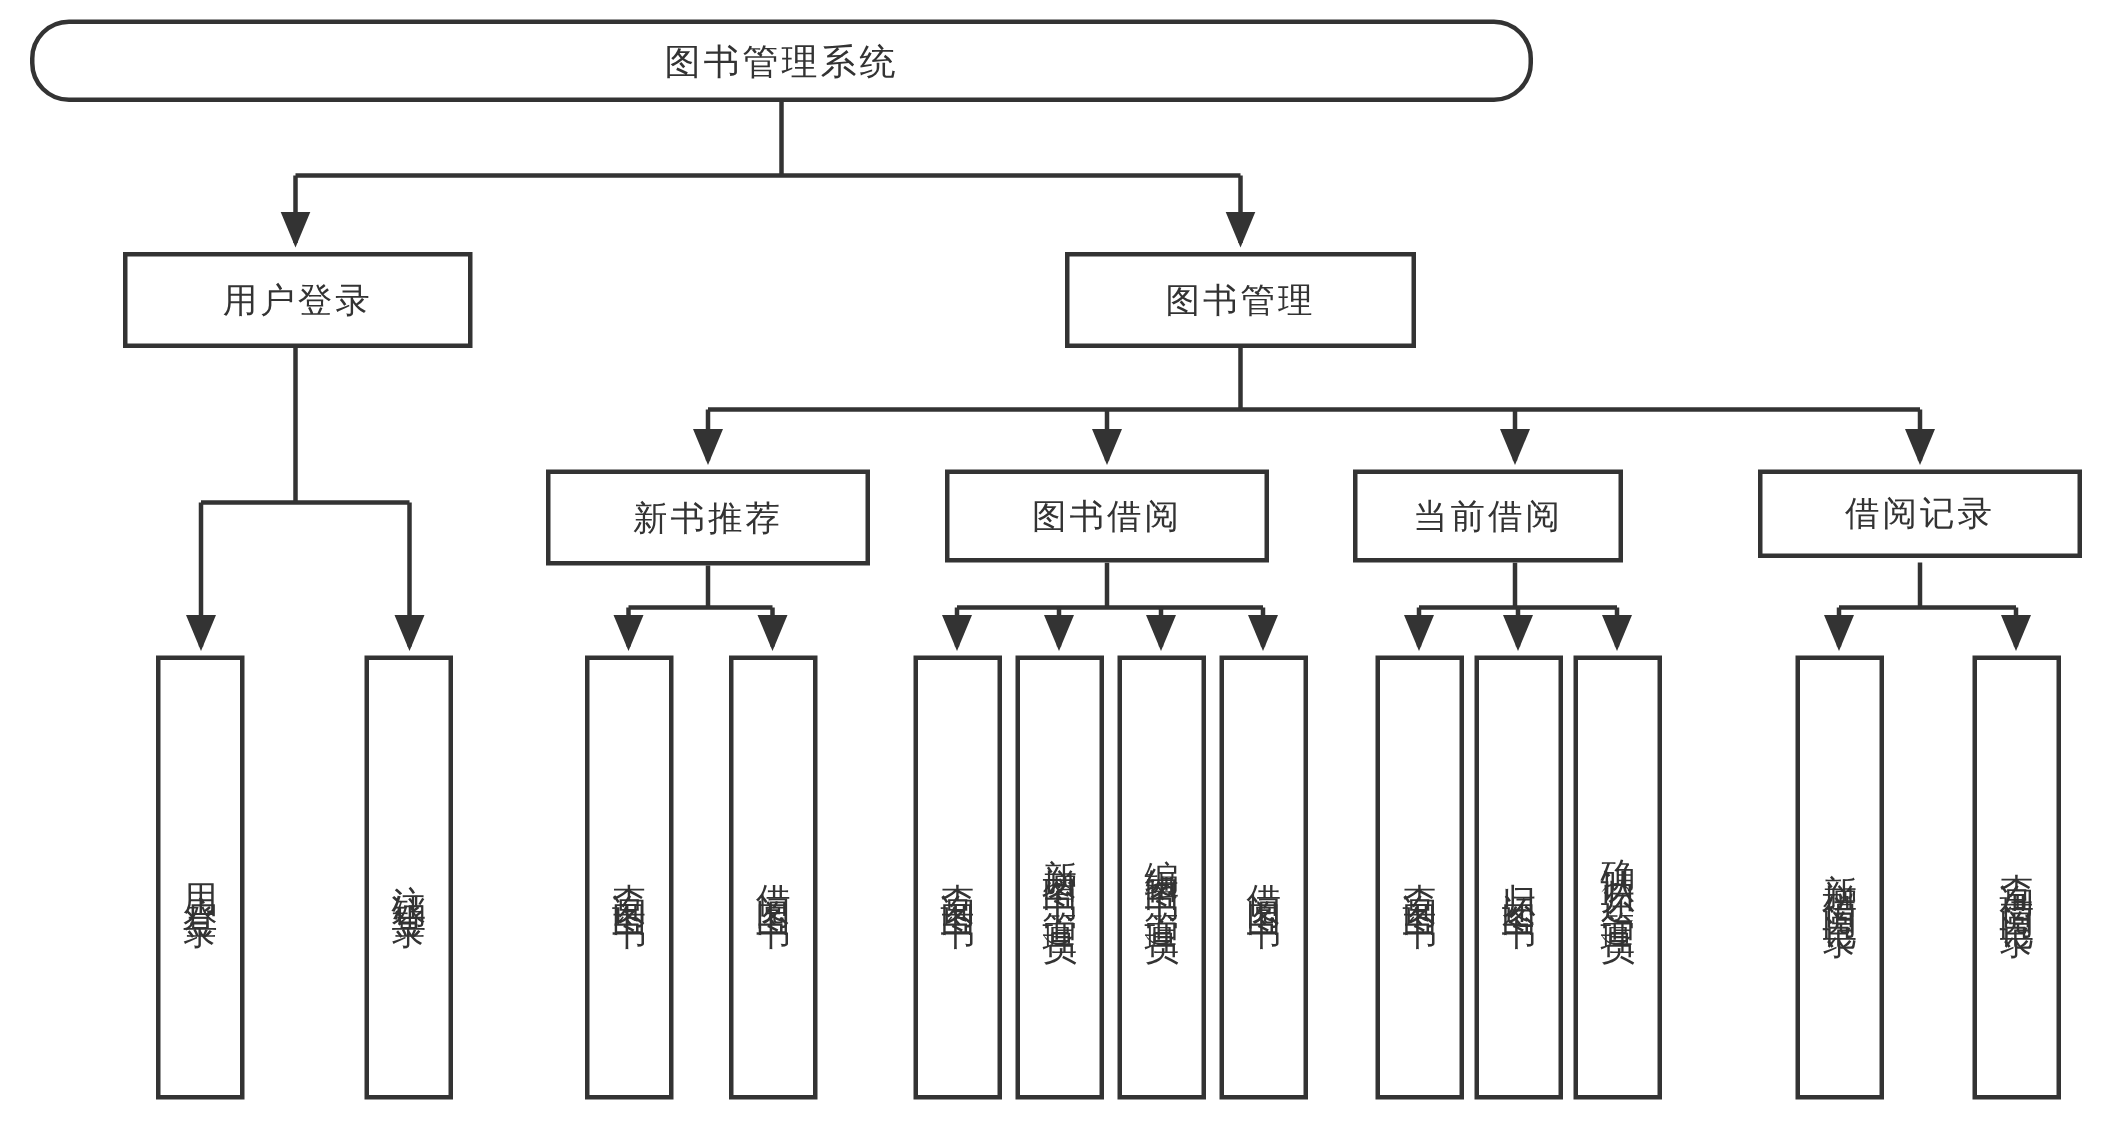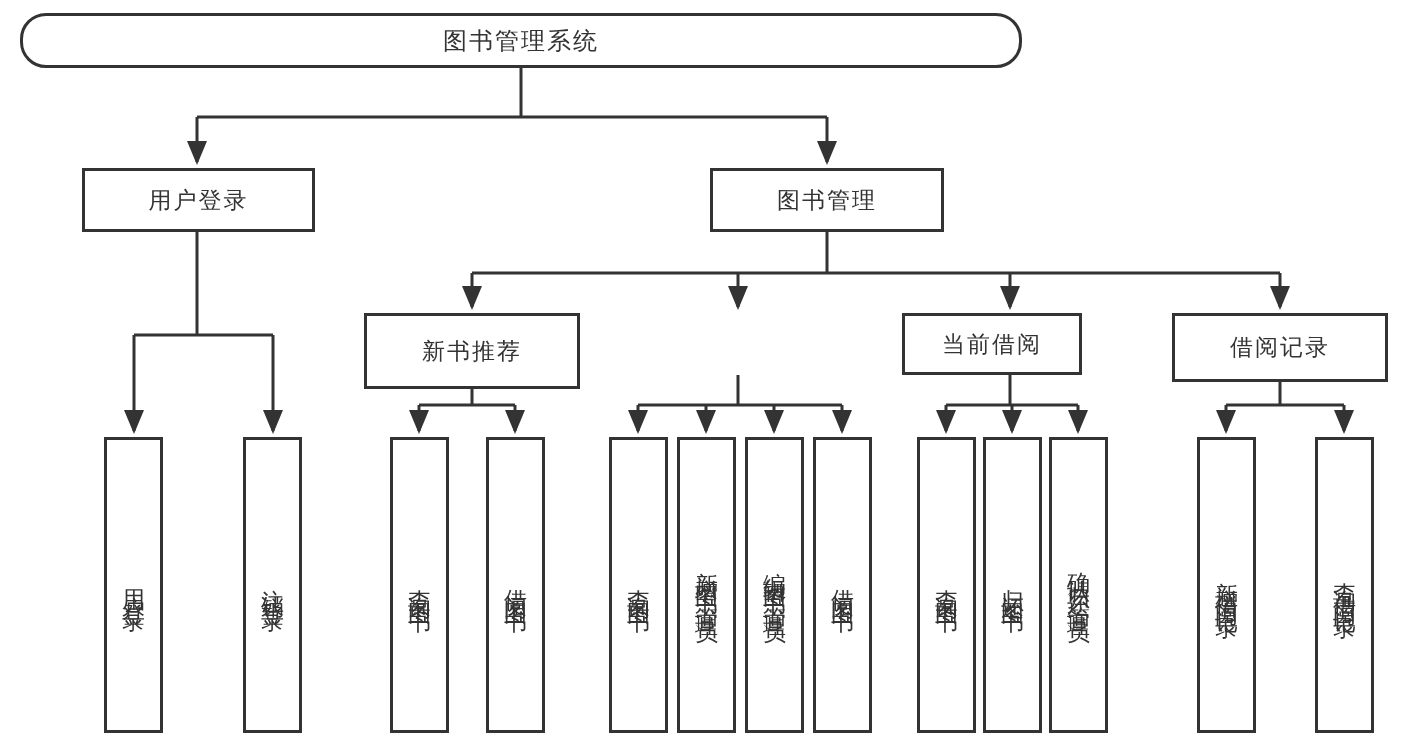"新书推荐" div.node { height: 76px -> 64px }
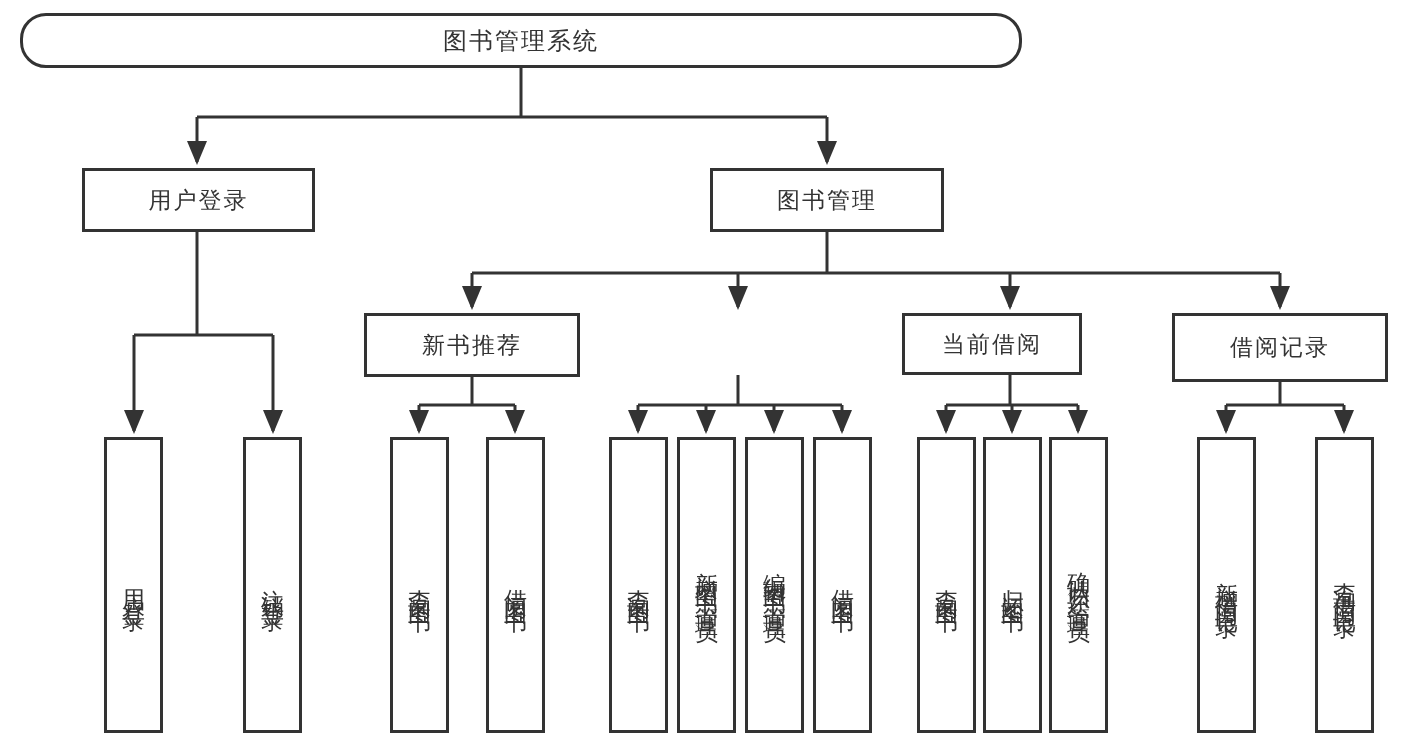"图书借阅" div.node { html: none -> <div> <span>图书借阅</span> </div> }
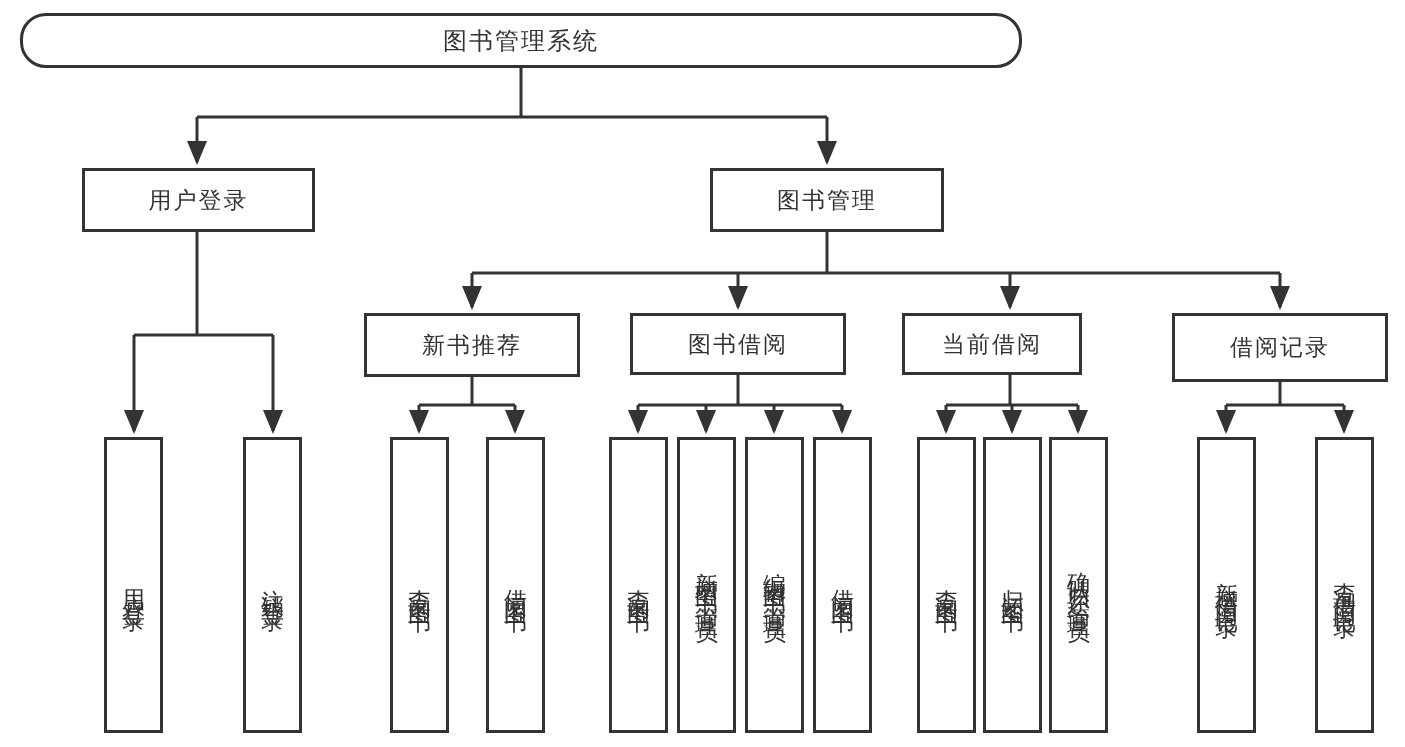"借阅记录" div.node { height: 69px -> 59px }
